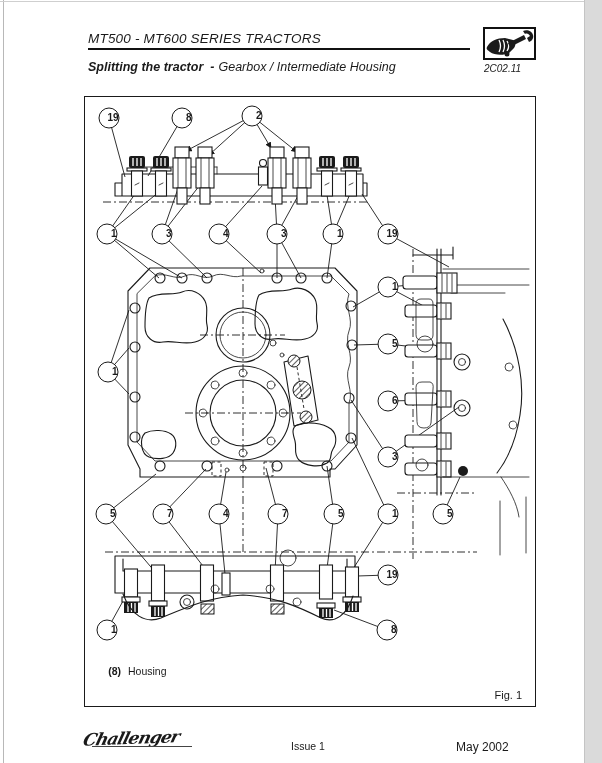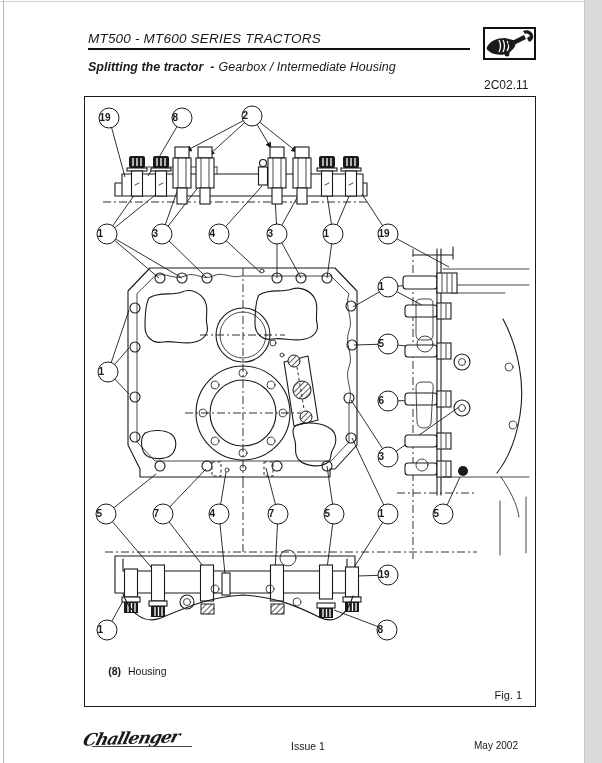"2C02.11" .page-code { font-size: 12px -> 10px; font-style: none -> italic; top: 78px -> 63px }
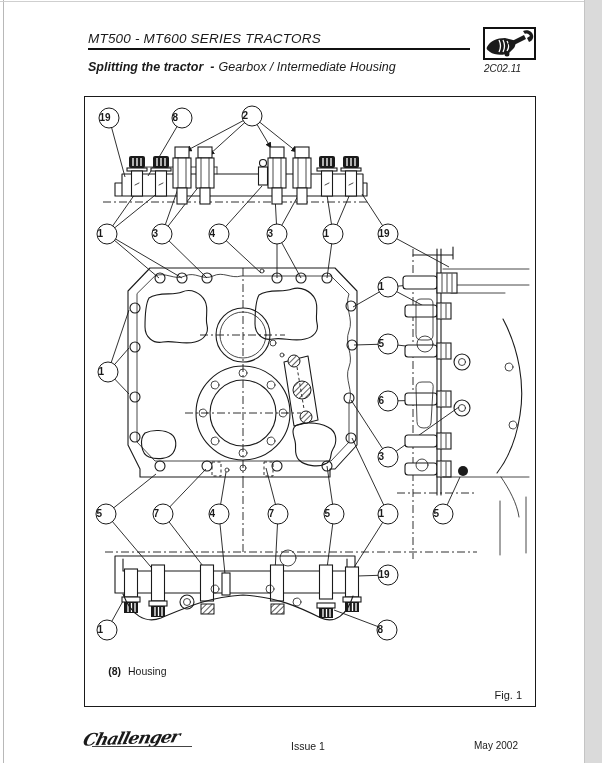"19" .callout { text-align: left -> right }
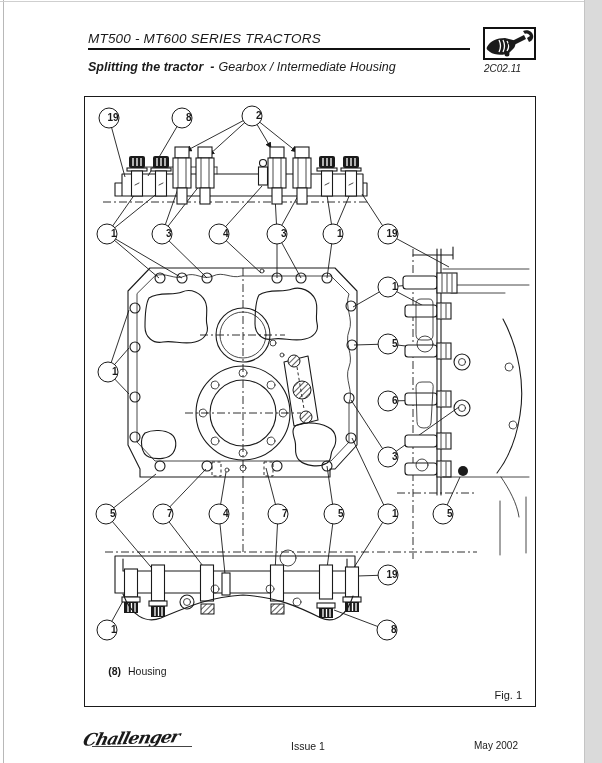"May 2002" .footer-date { font-size: 10px -> 12px; text-align: center -> left }
